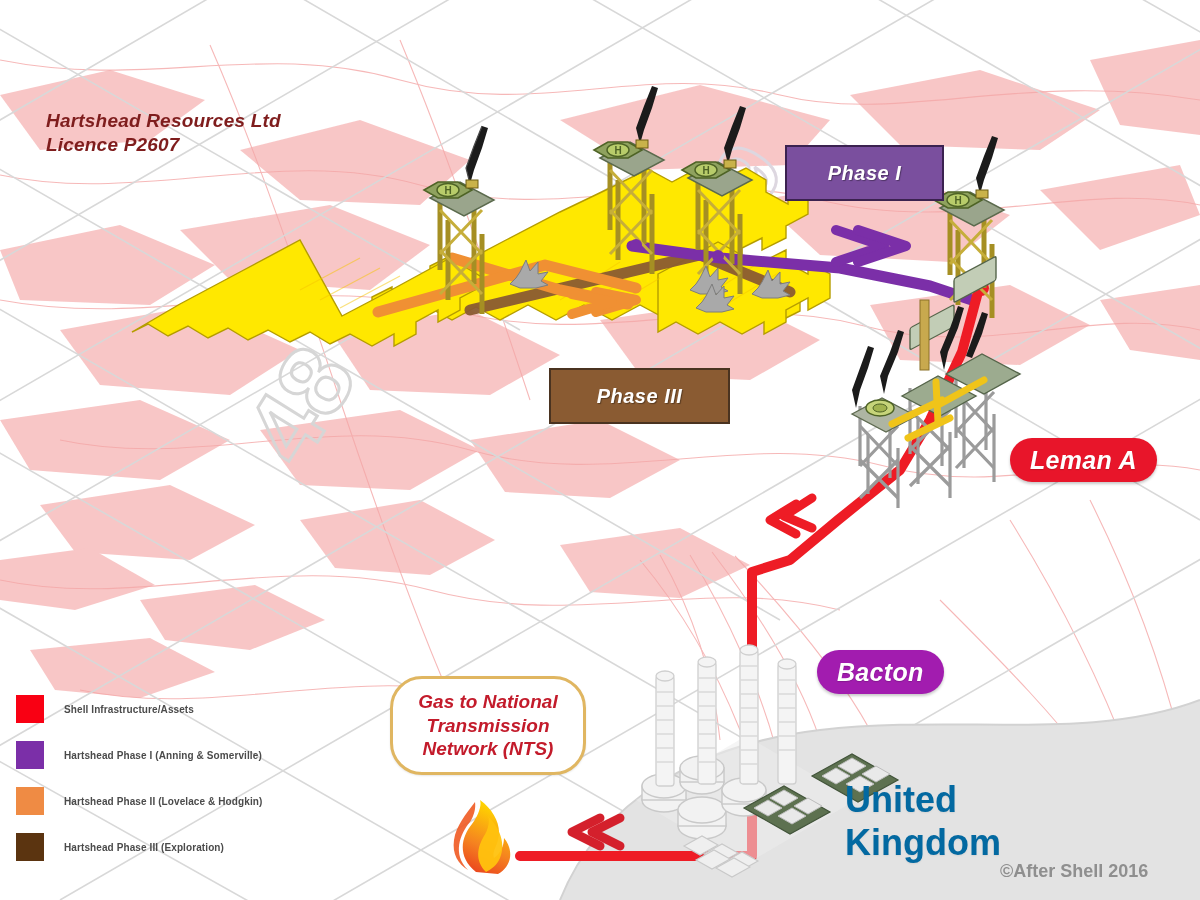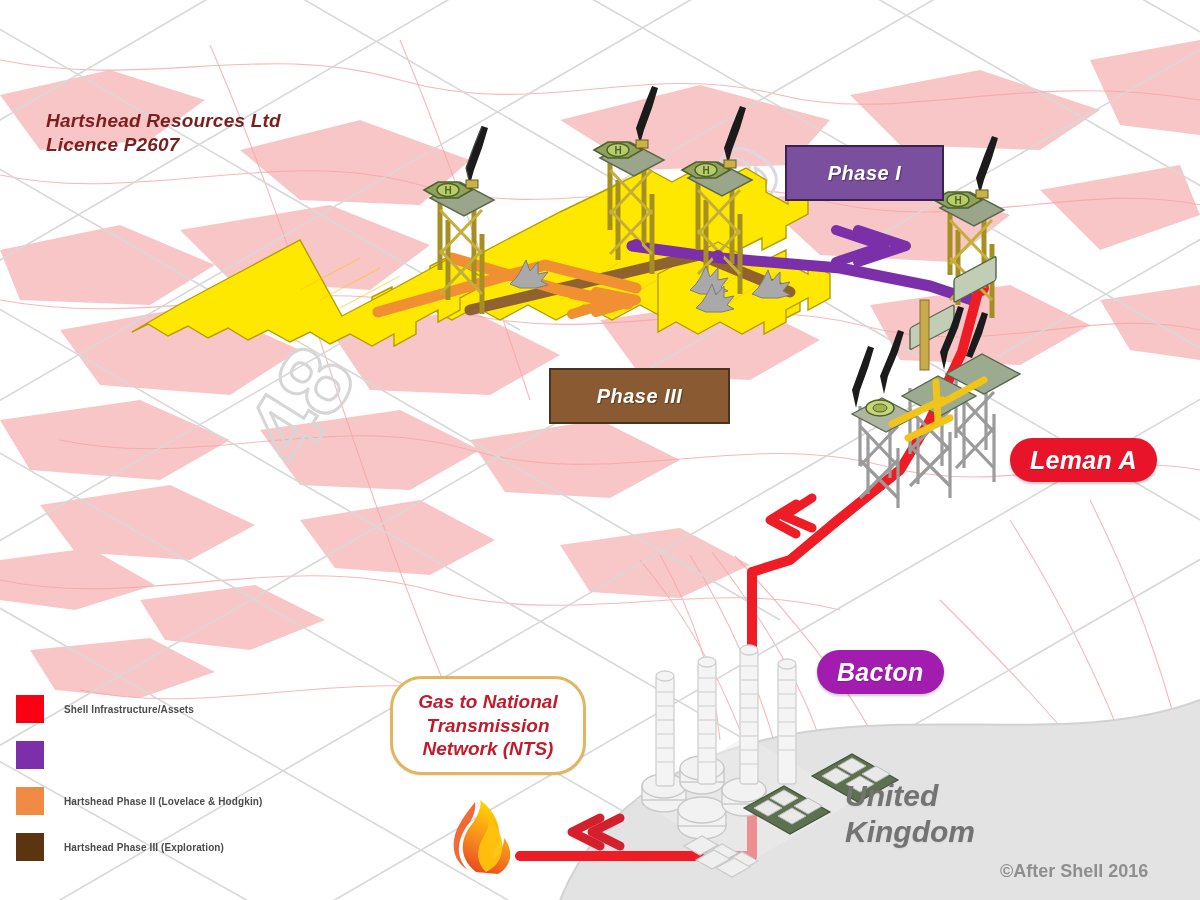"Hartshead Phase I (Anning &" span.legend-label { html: none -> <span>Hartshead Phase I (Anning &amp; Somerville)</span> }
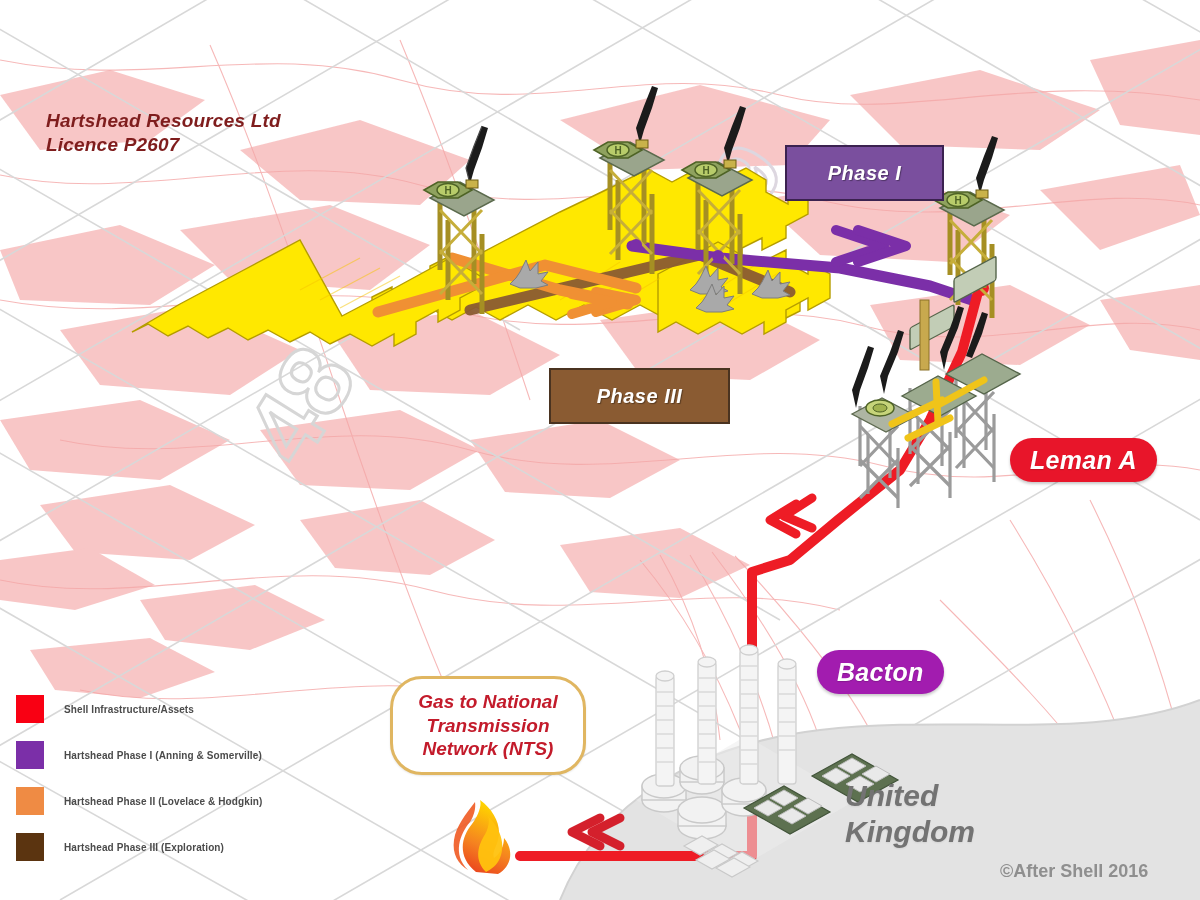"United" #uk-label { color: #737373 -> #0369a1; font-size: 30px -> 36px; font-style: italic -> none }
